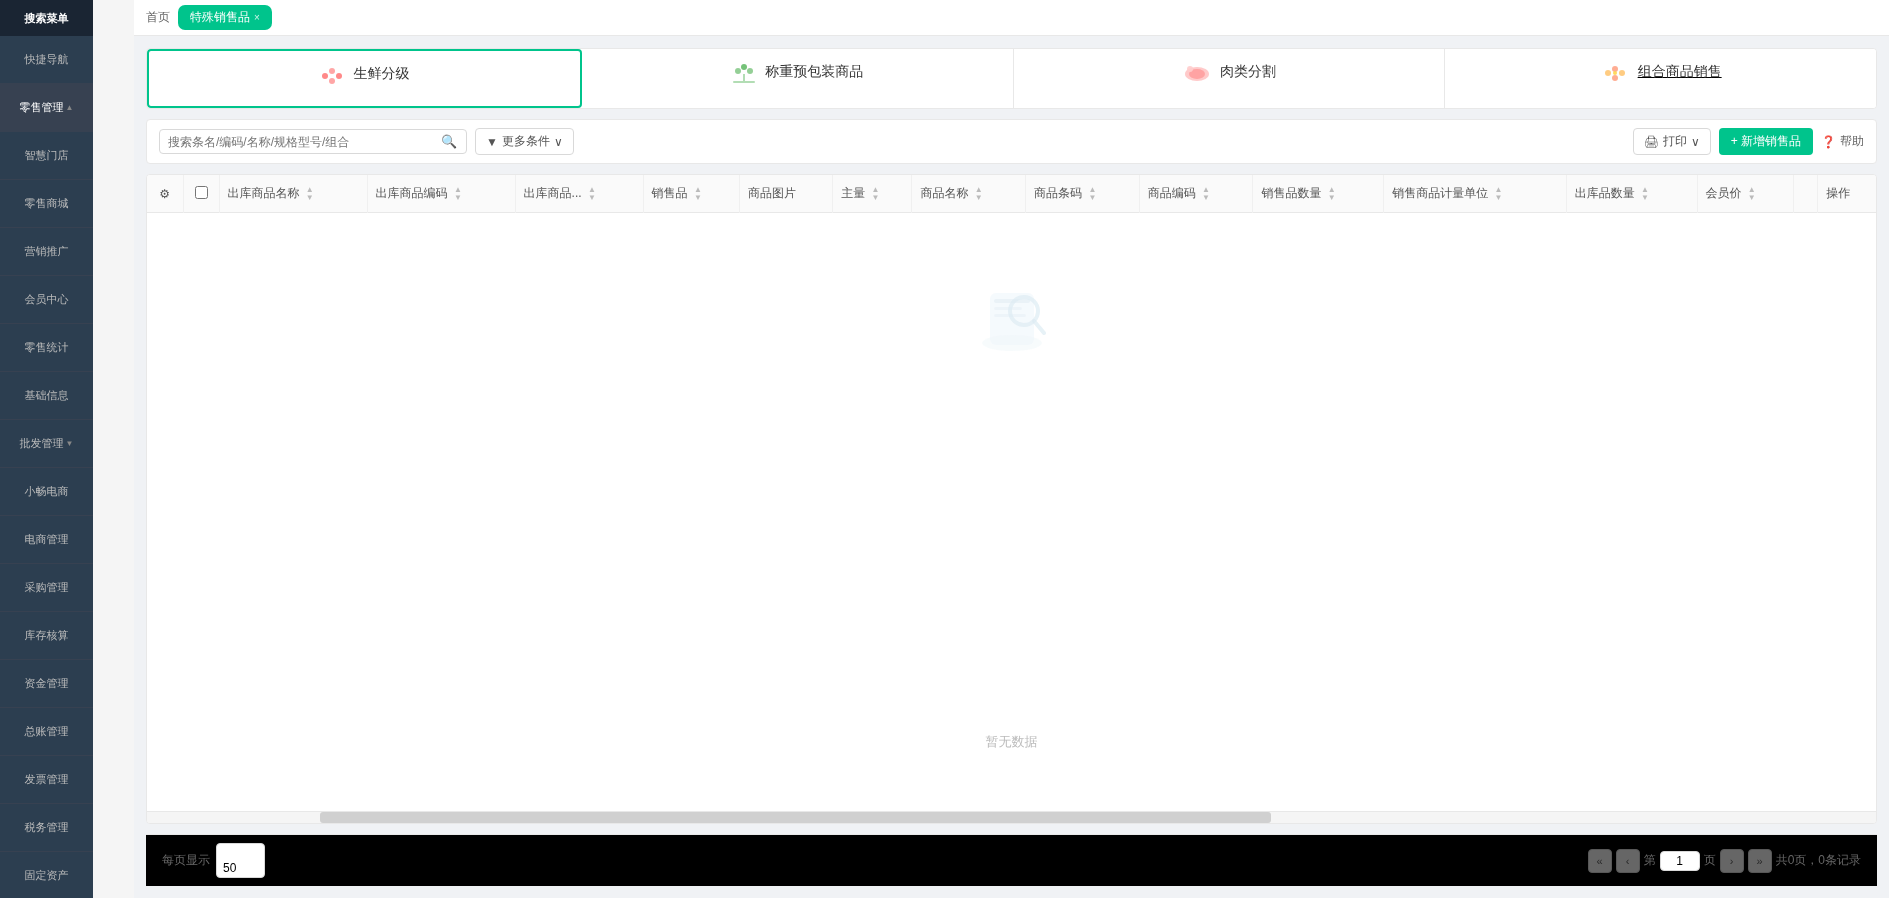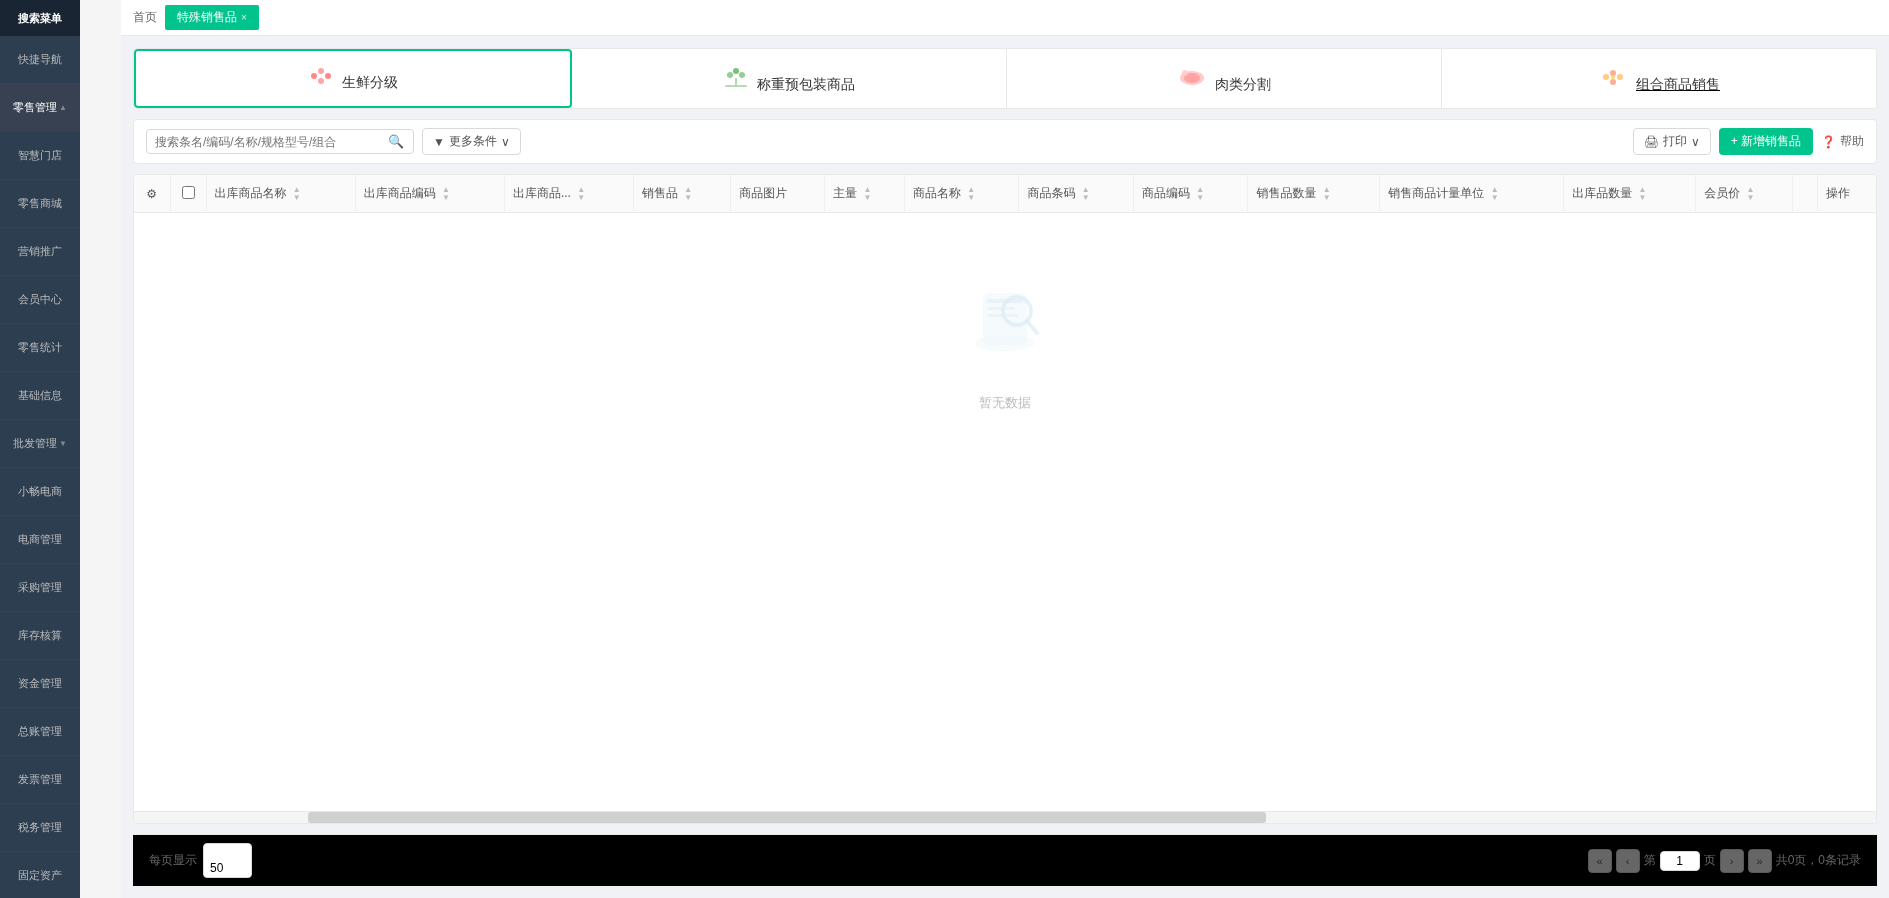"搜索菜单" .sidebar { width: 80px -> 93px }
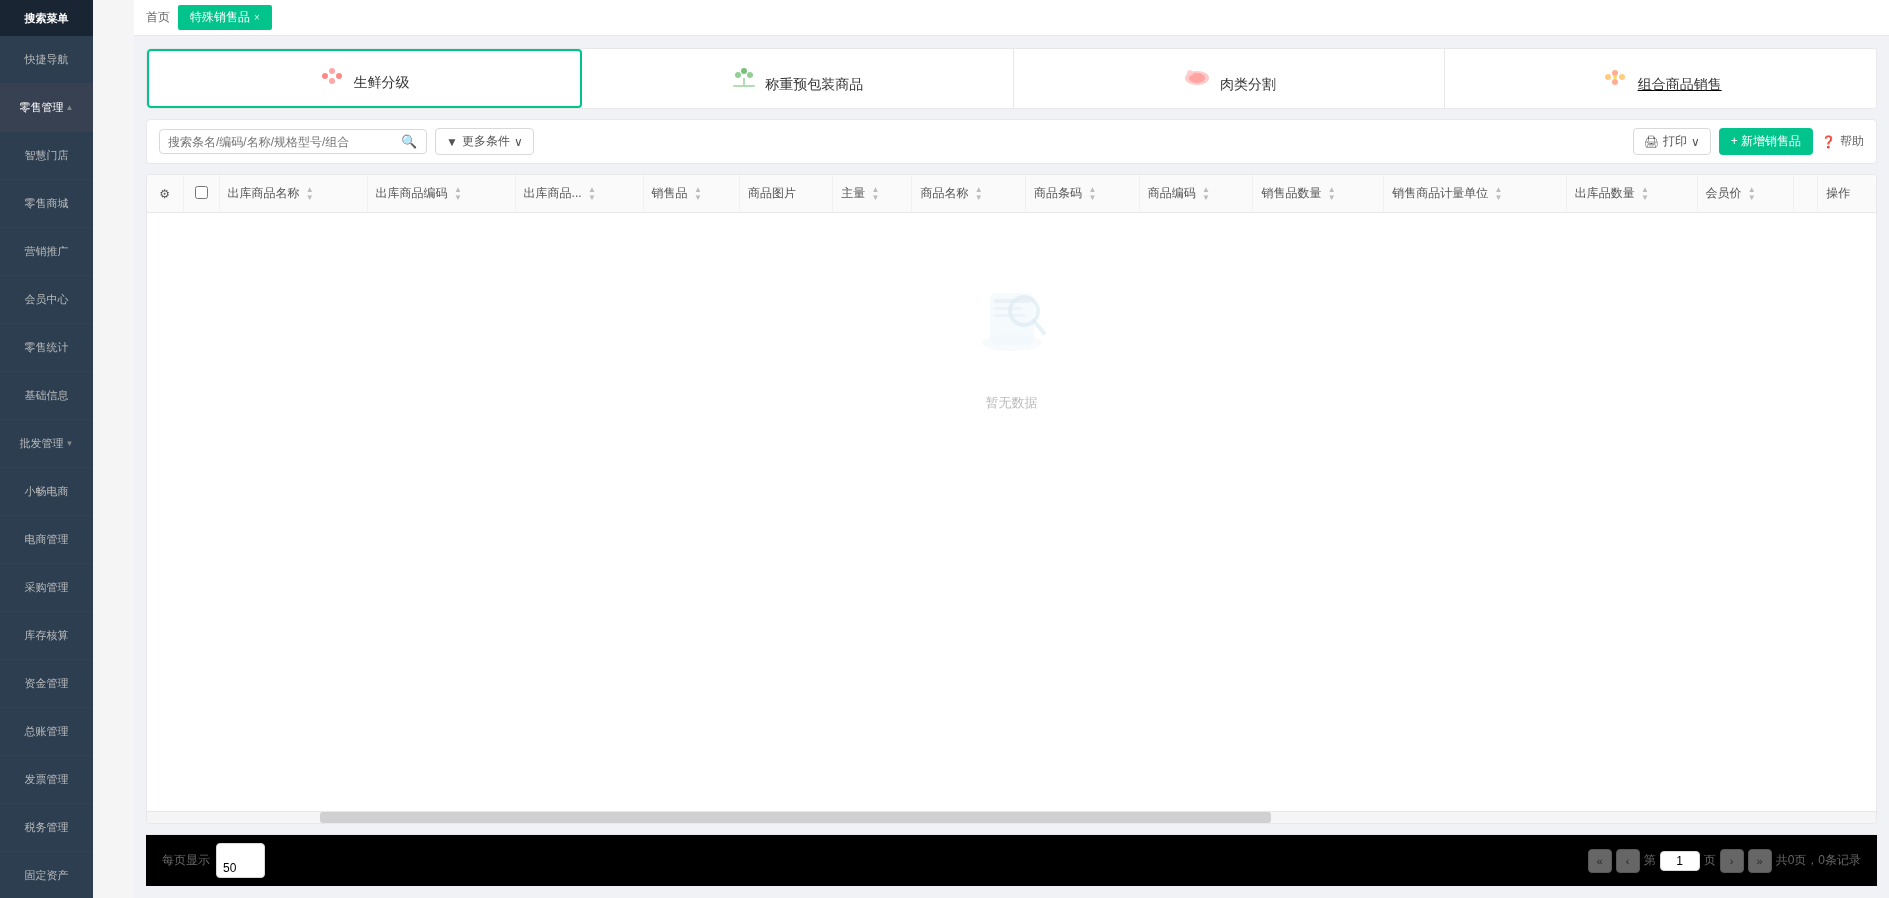"特殊销售品" .topbar-tab { border-radius: 2px -> 7px }
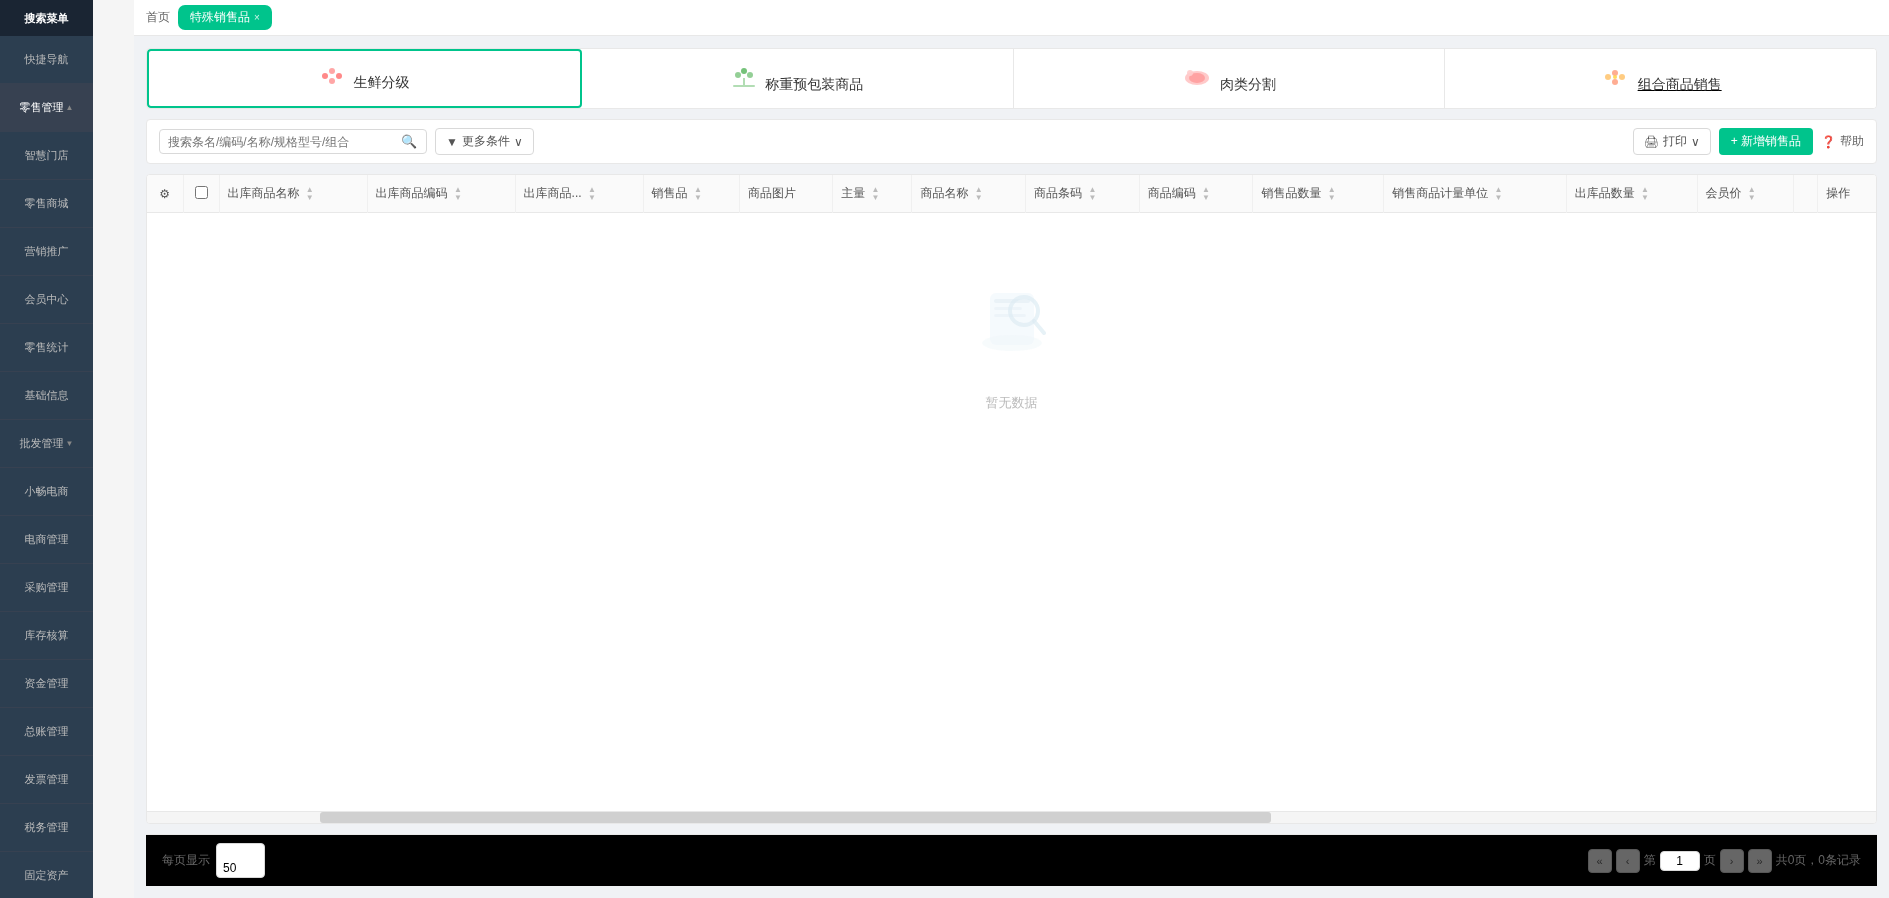"生鲜分级" .cat-tab { align-items: flex-end -> flex-start }
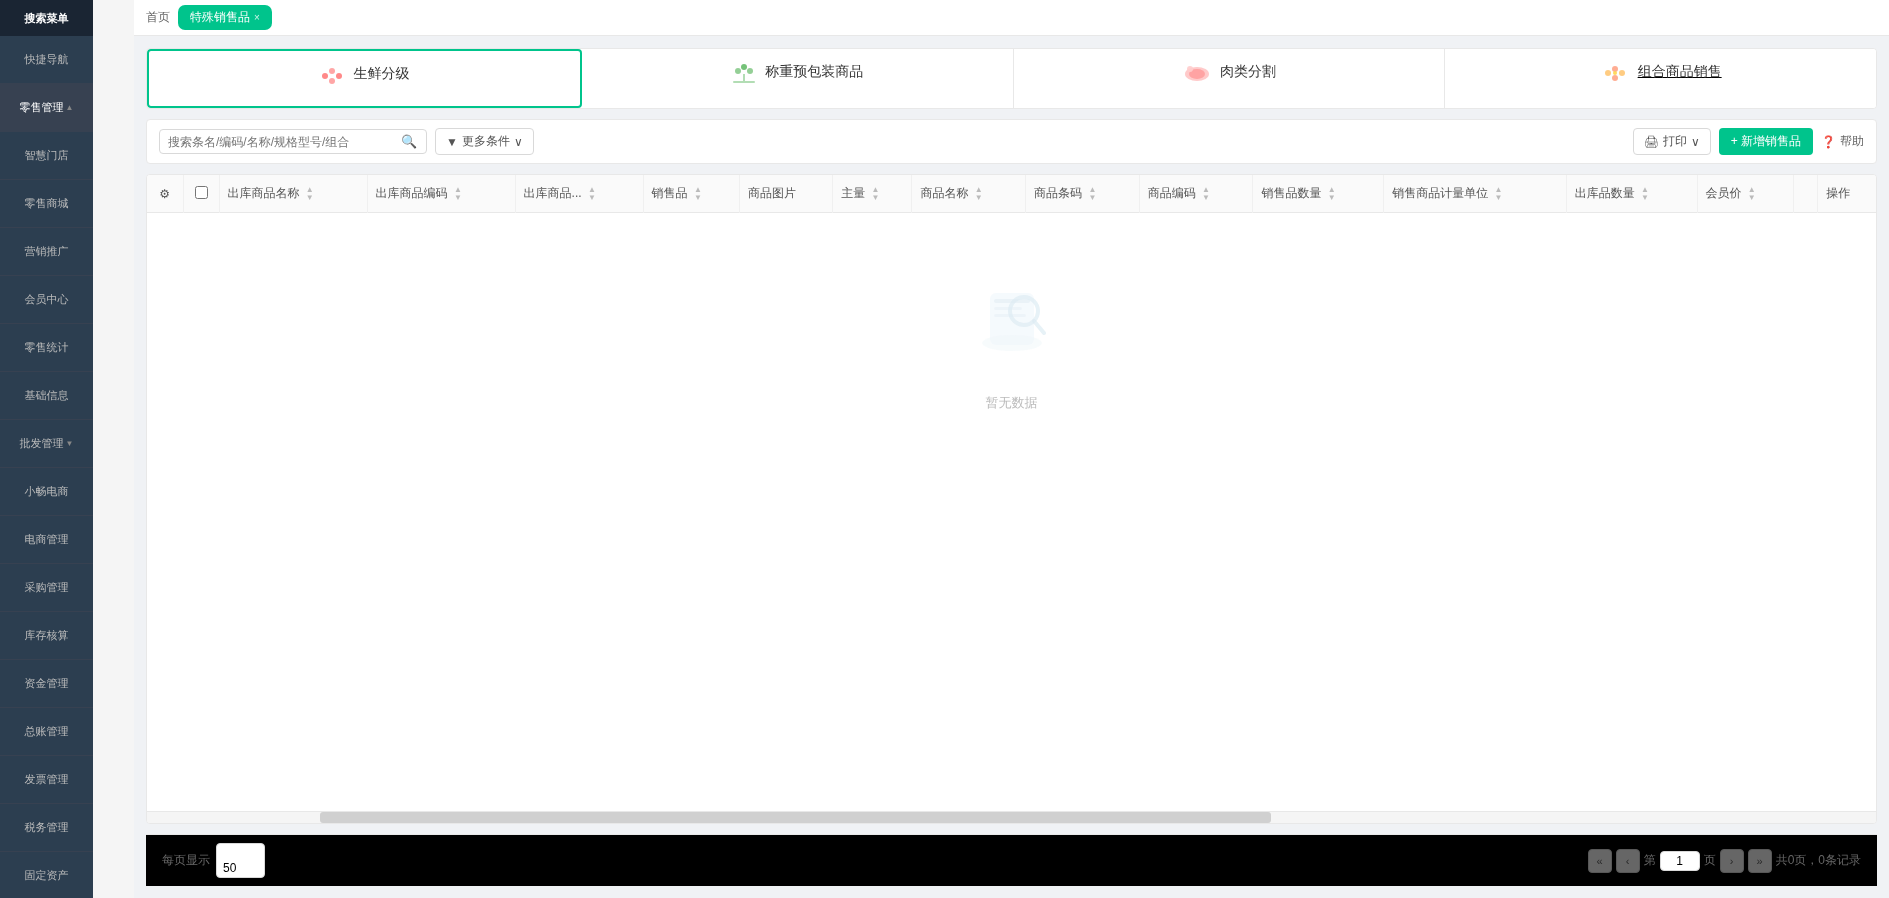"搜索条名/编码/名称/规格型号/组合" .search-box { width: 268px -> 308px }
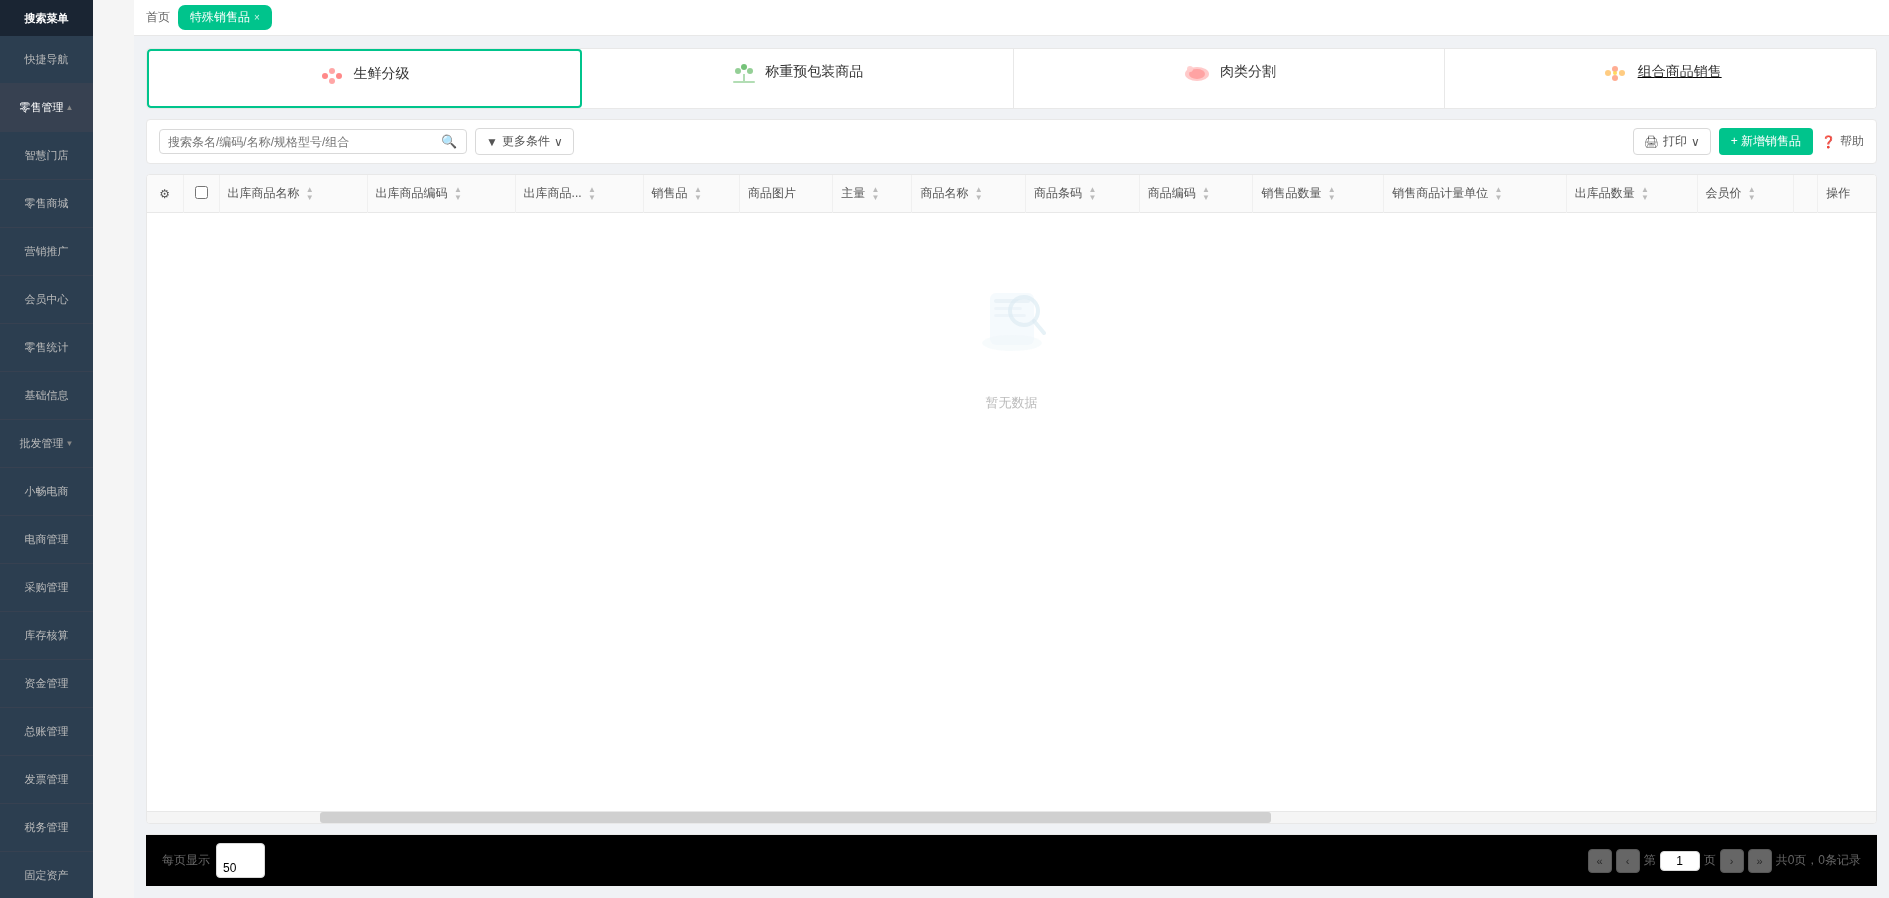"暂无数据" .empty-state { justify-content: flex-start -> space-between }
